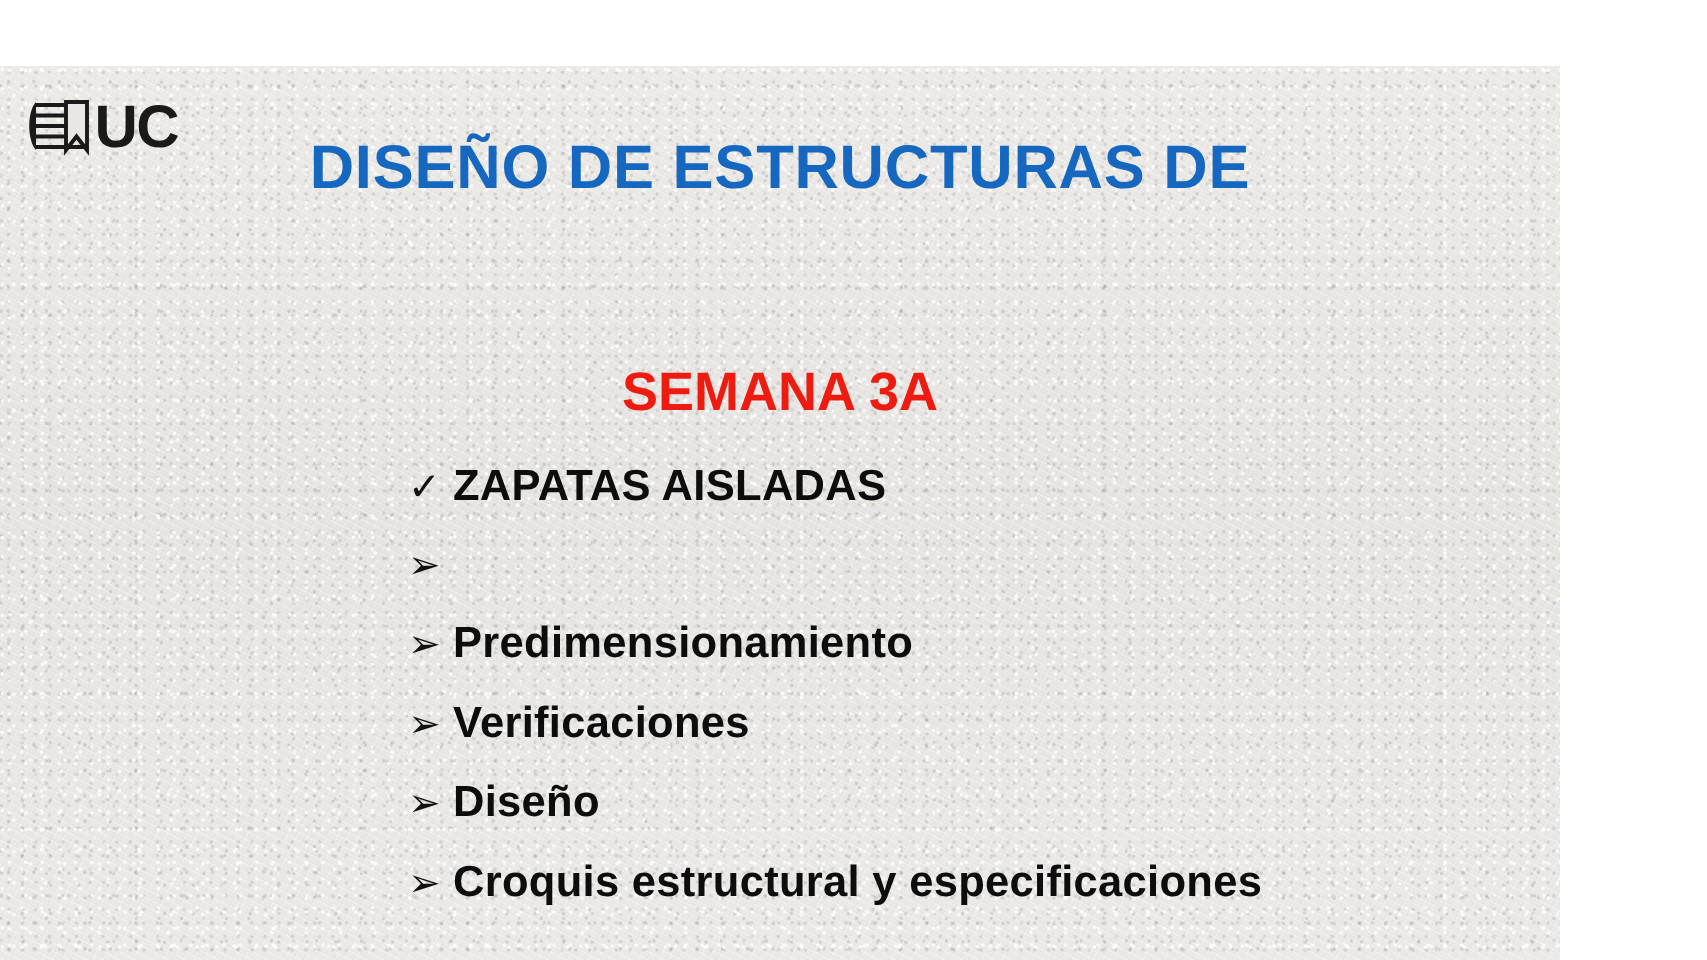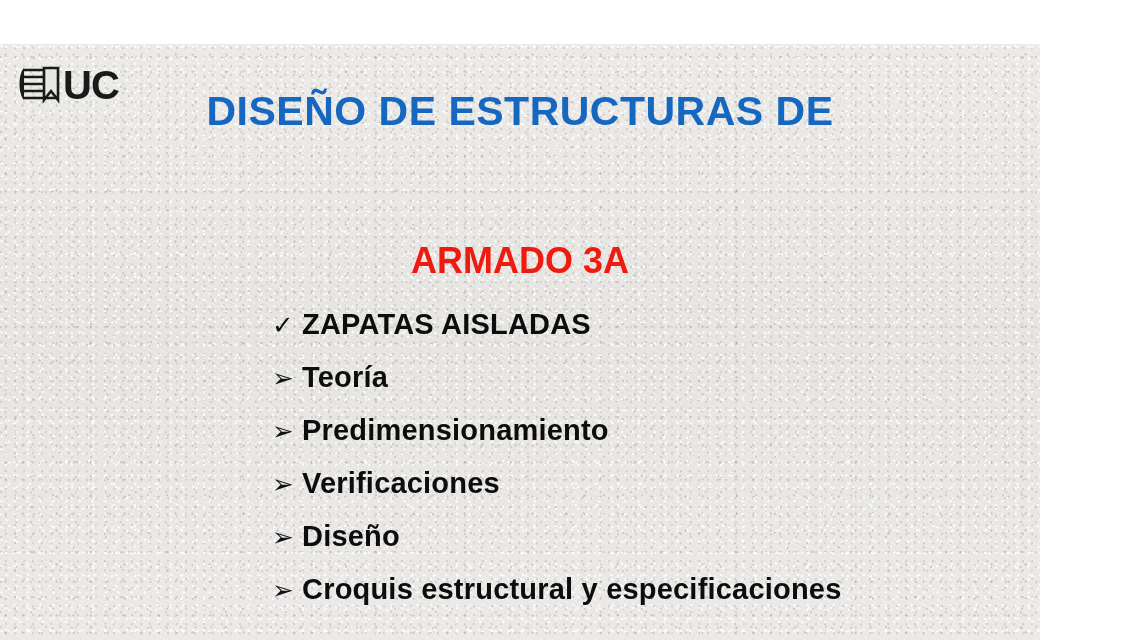"ARMADO 3A" div.subtitle { text: ARMADO -> SEMANA }
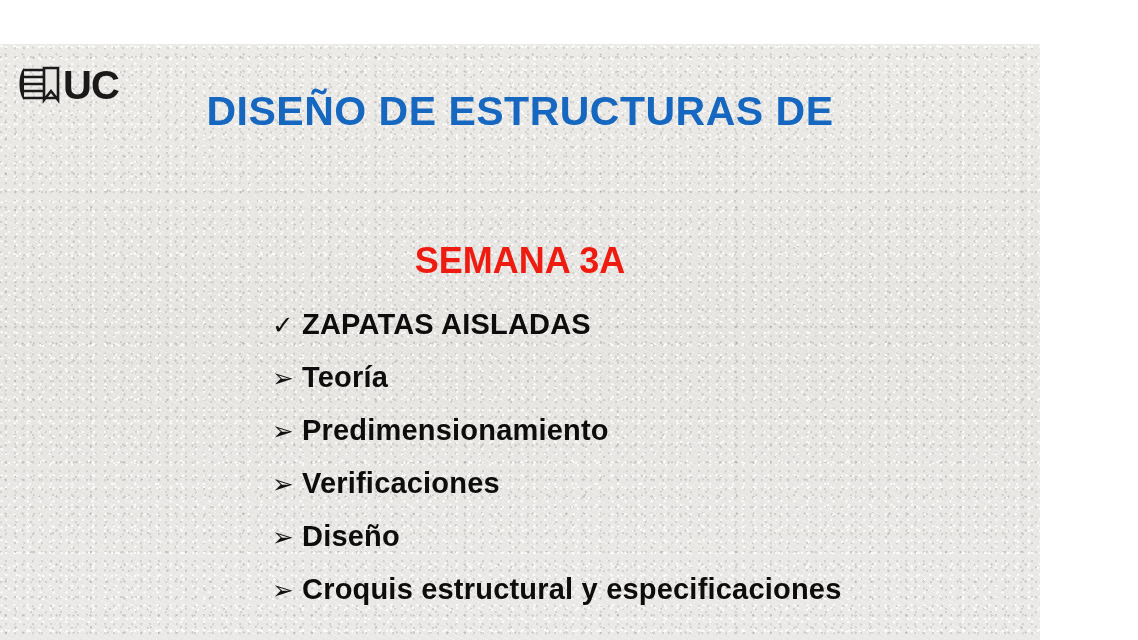"Teoría" span.bullet-text { html: <span>Teoría</span> -> none }
